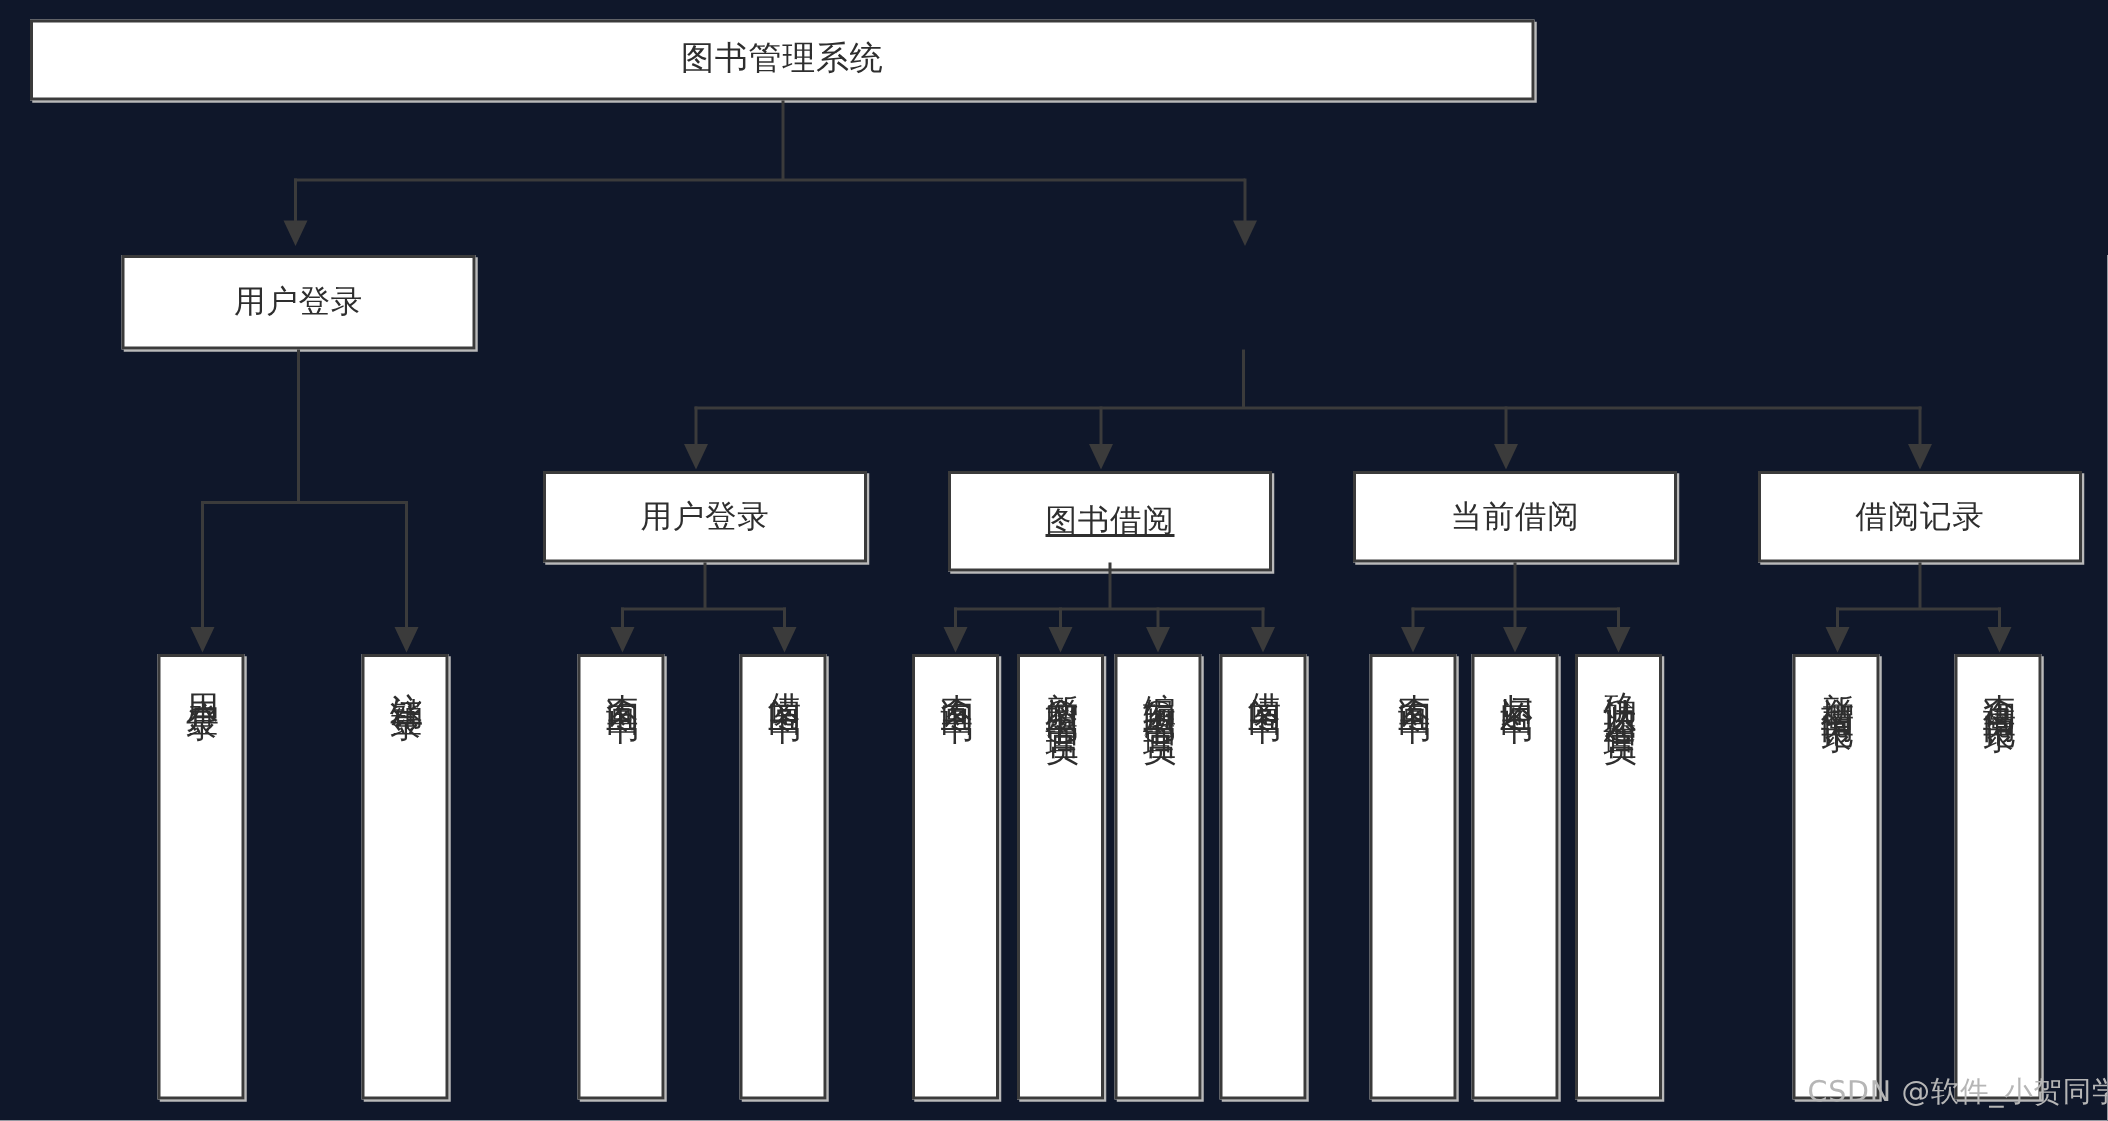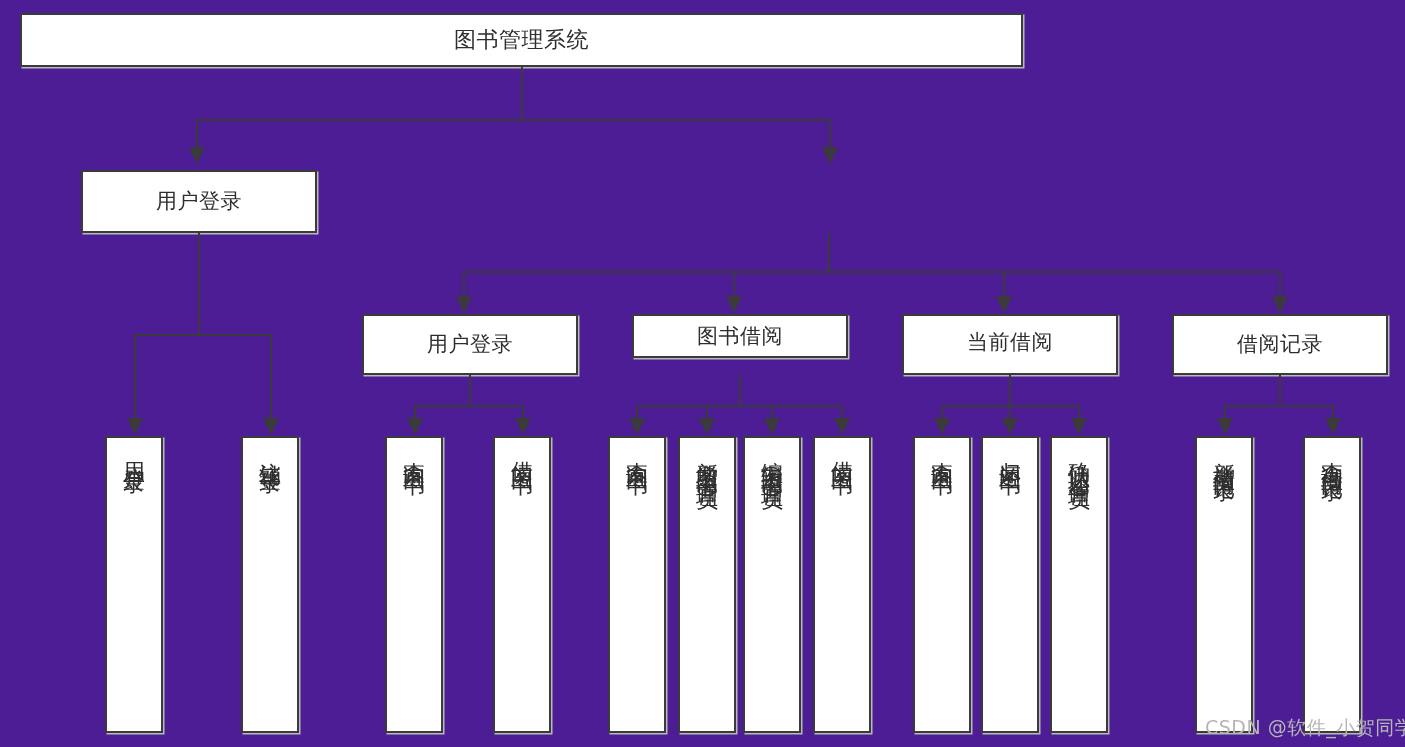"图书管理系统" #canvas { background: #4c1d95 -> #0f172a }
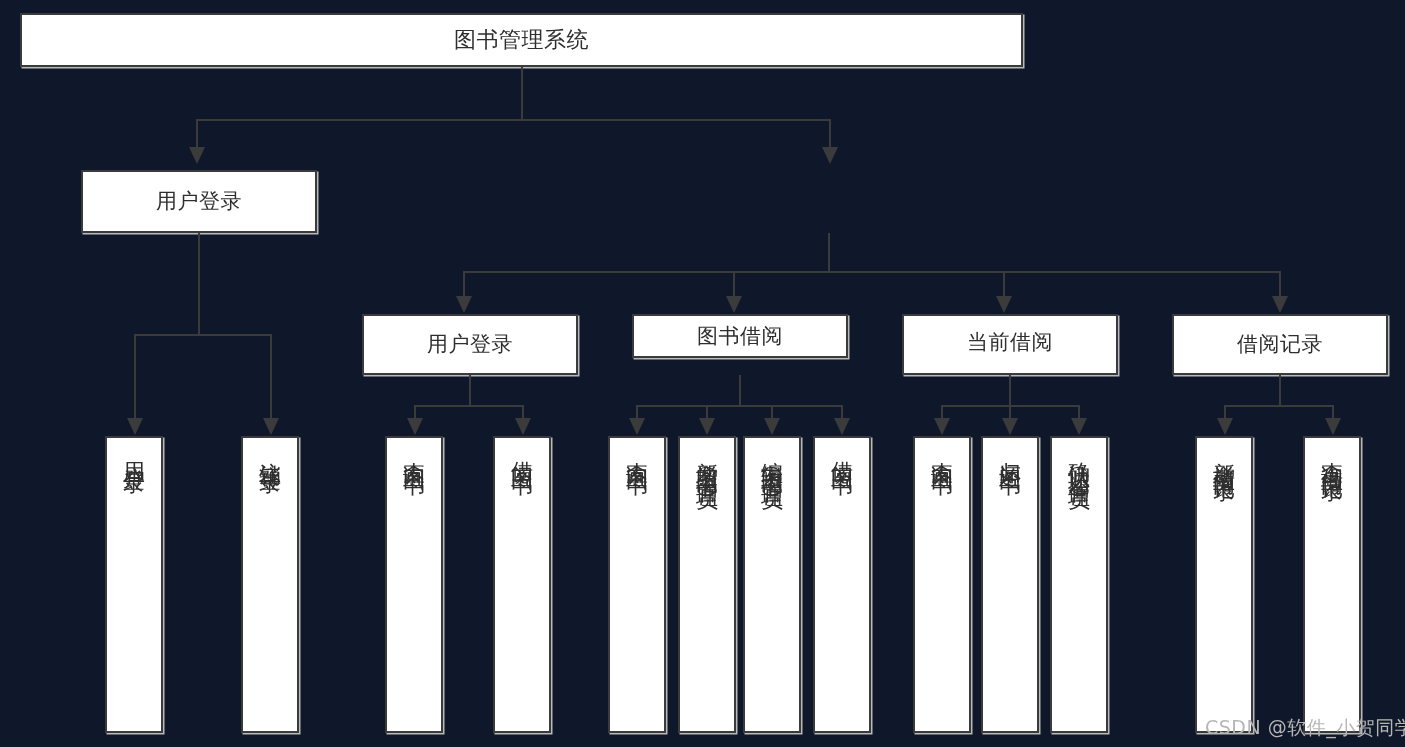"图书借阅" div.node { height: 44px -> 67px; text-decoration: none -> underline }
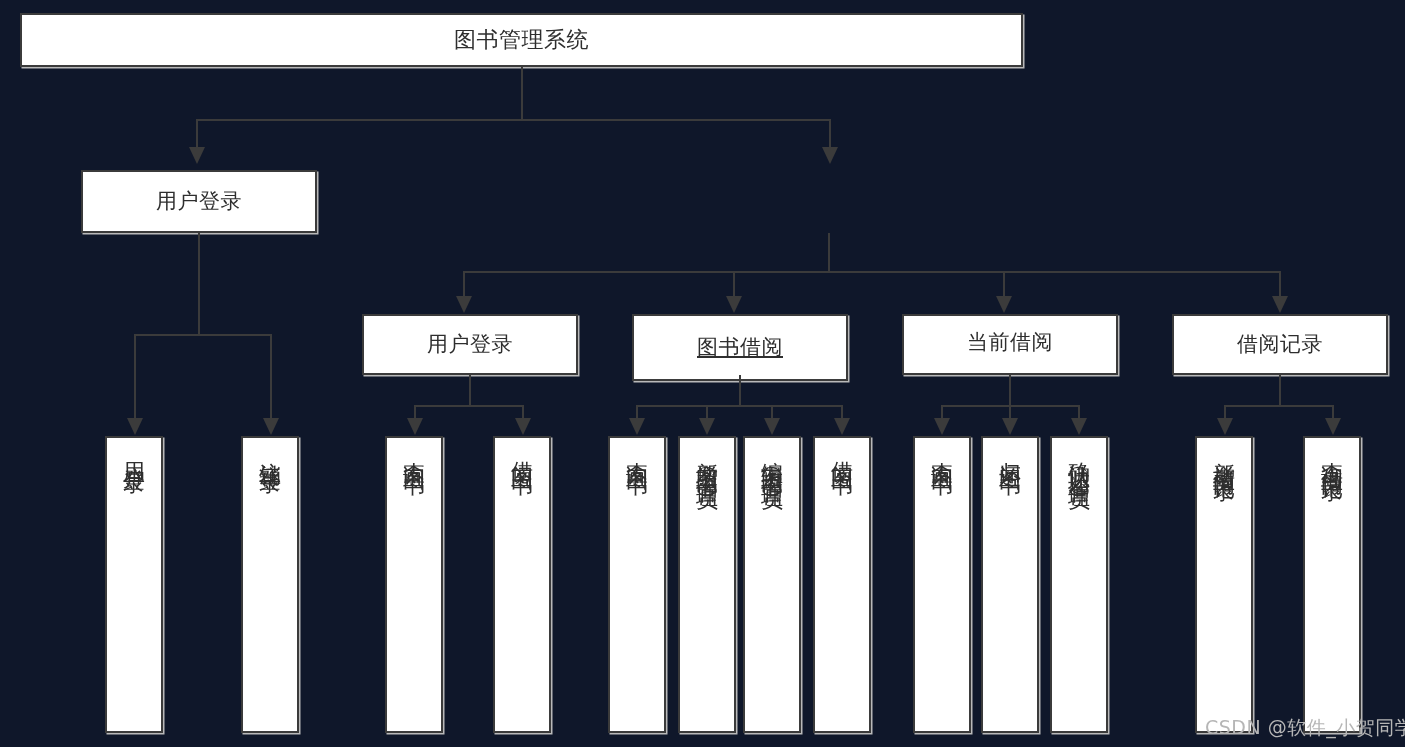"当前借阅" div.node { font-family: Liberation Mono, monospace -> none }
